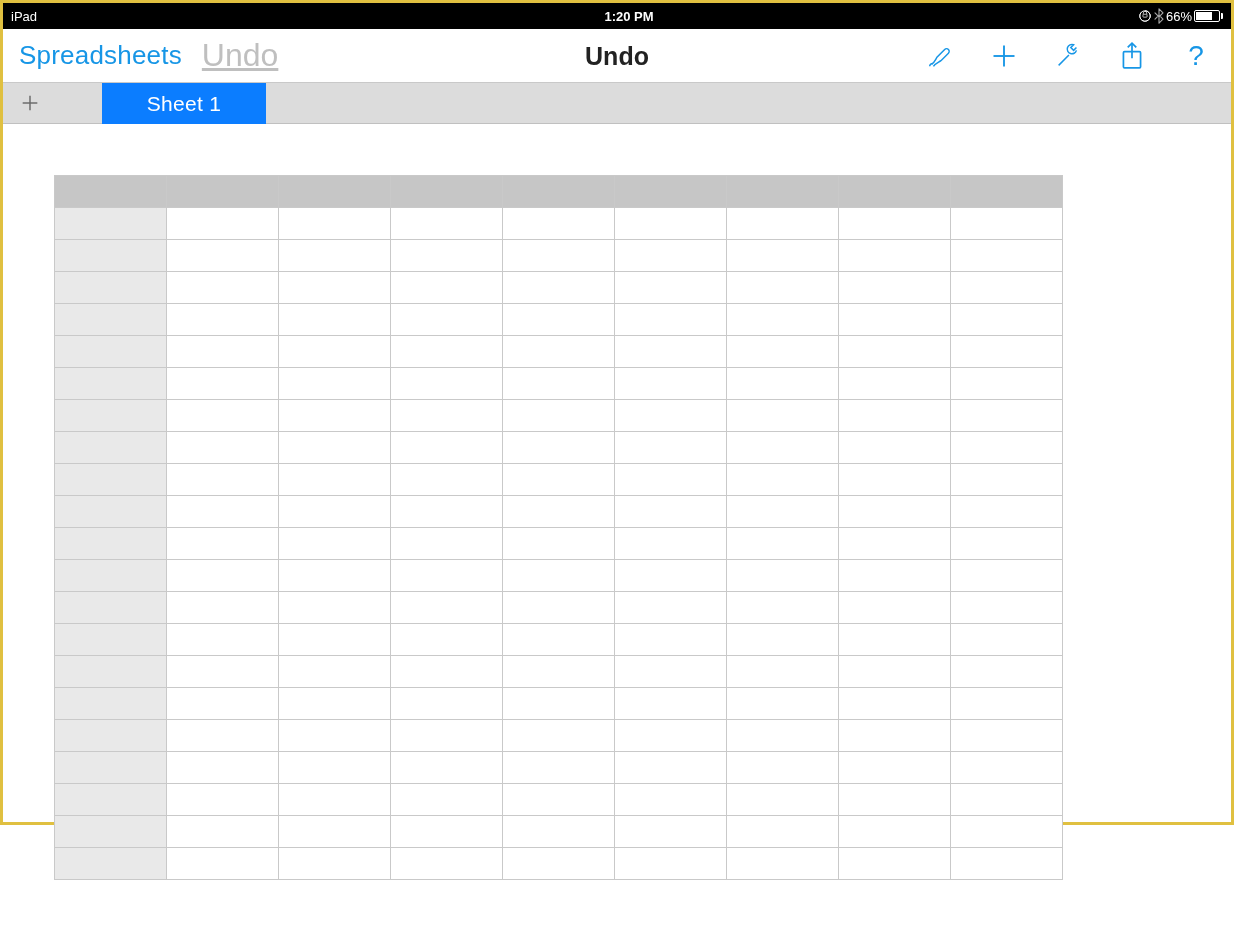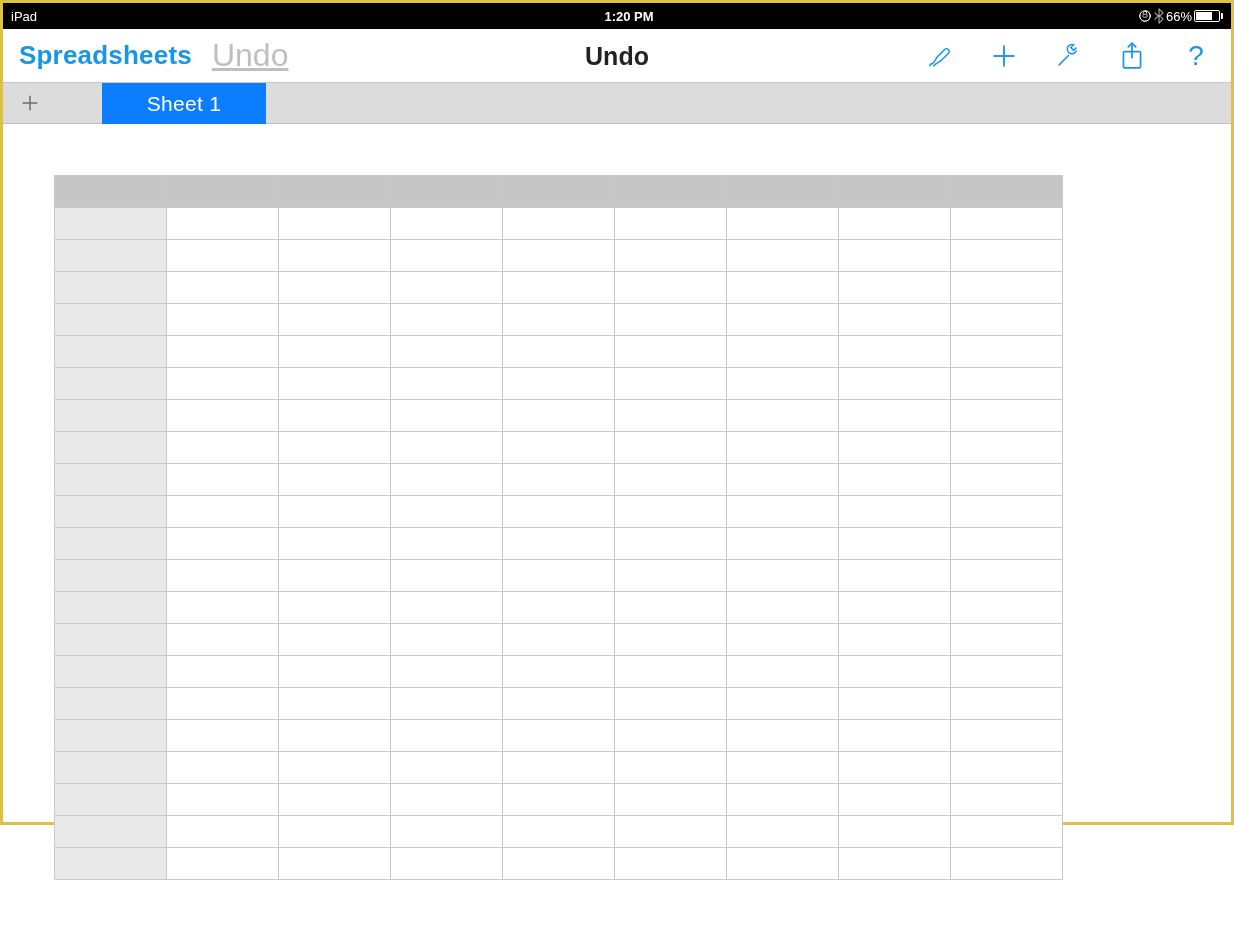"Spreadsheets" .toolbar .back { font-weight: 700 -> 400 }
